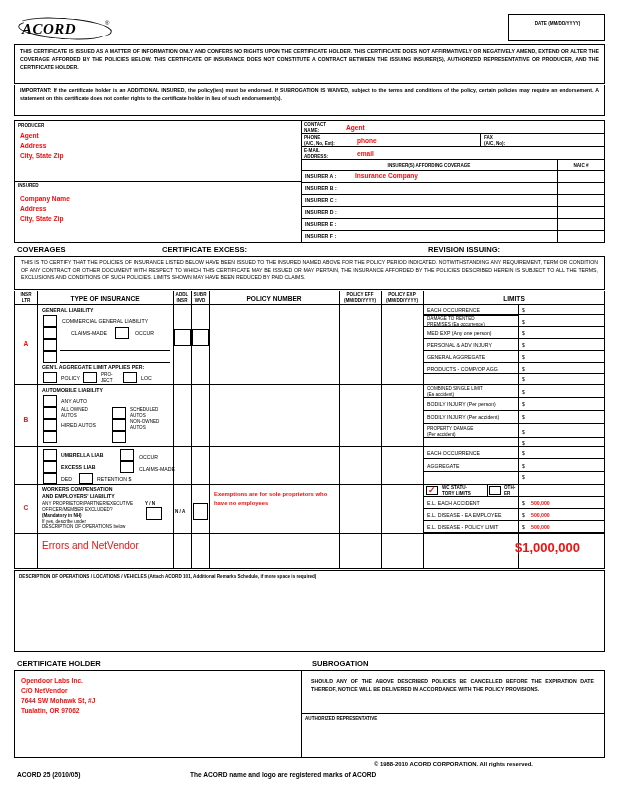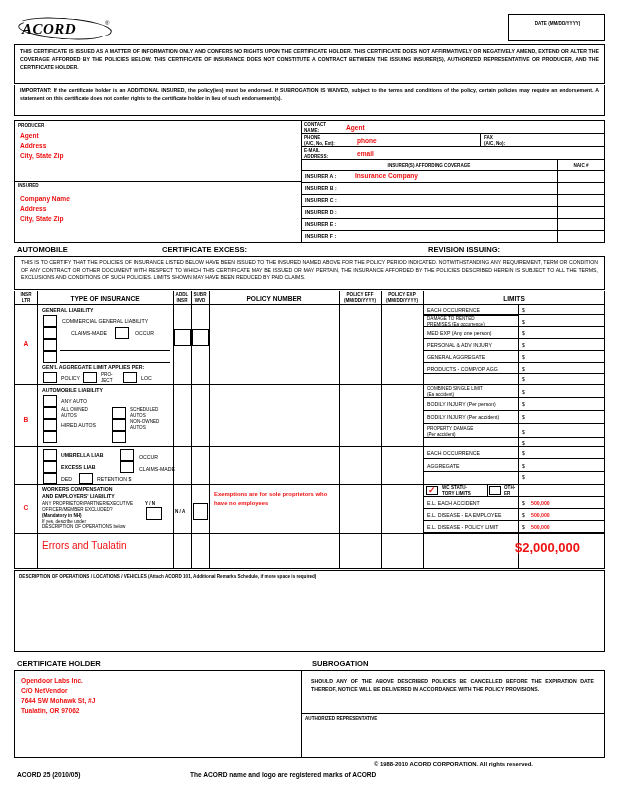"AUTOMOBILE" div.abs { text: AUTOMOBILE -> COVERAGES }
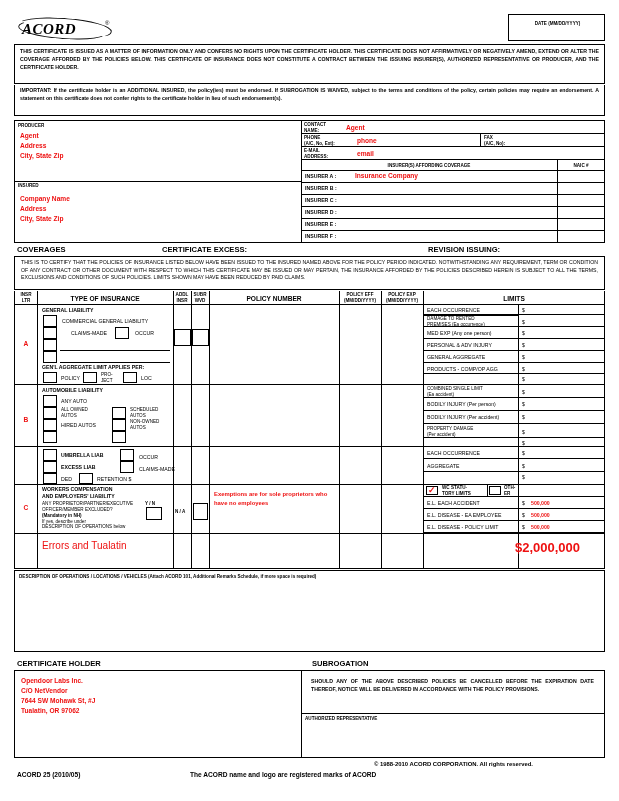"Errors and Tualatin" div.abs { text: Tualatin -> NetVendor }
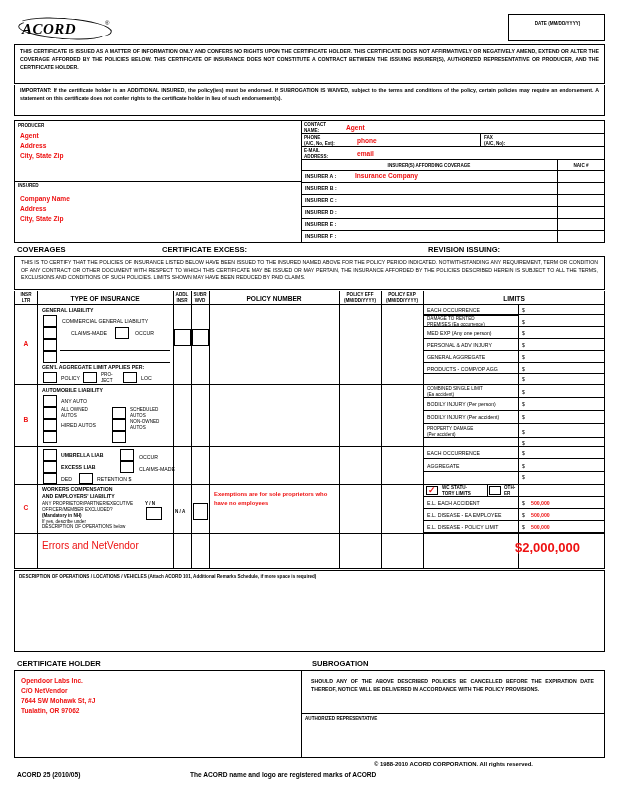"$2,000,000" div.abs { text: $2,000,000 -> $1,000,000 }
